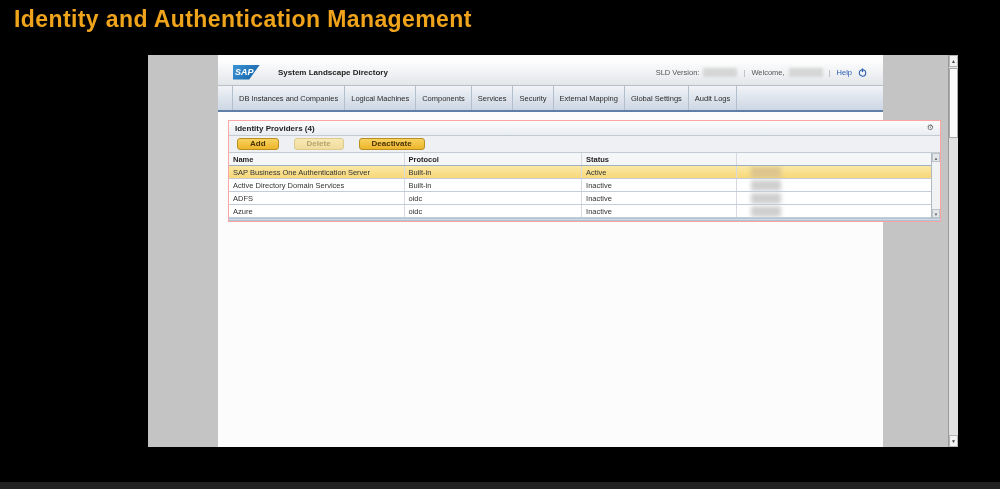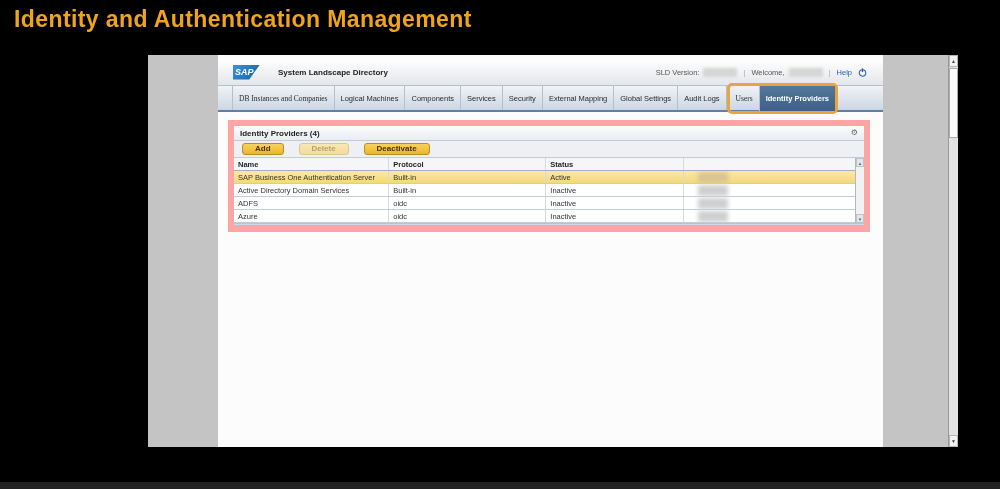"DB Instances and Companies" .tab:first-child { font-family: Liberation Serif, serif -> none }
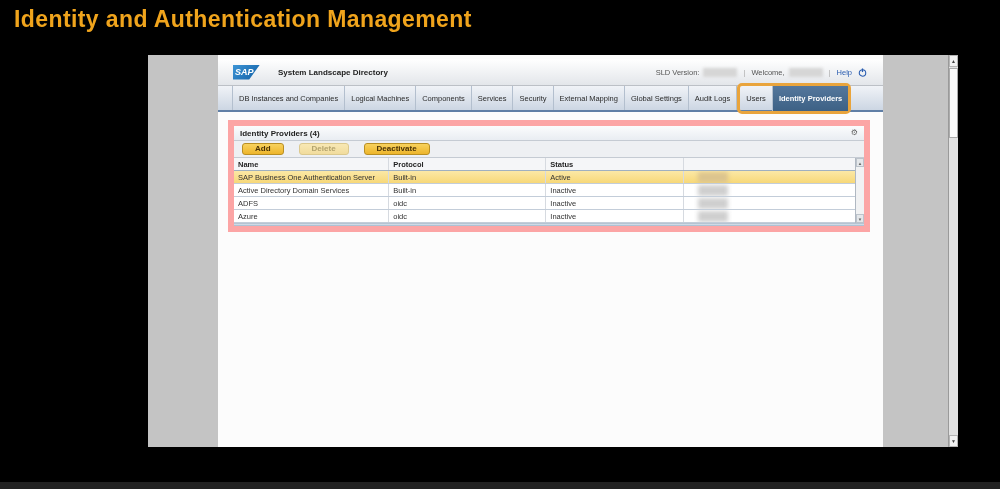"Users" div.tab-highlight { html: <div> <div>Users</div> <div>Identity Providers</div> </div> -> none }
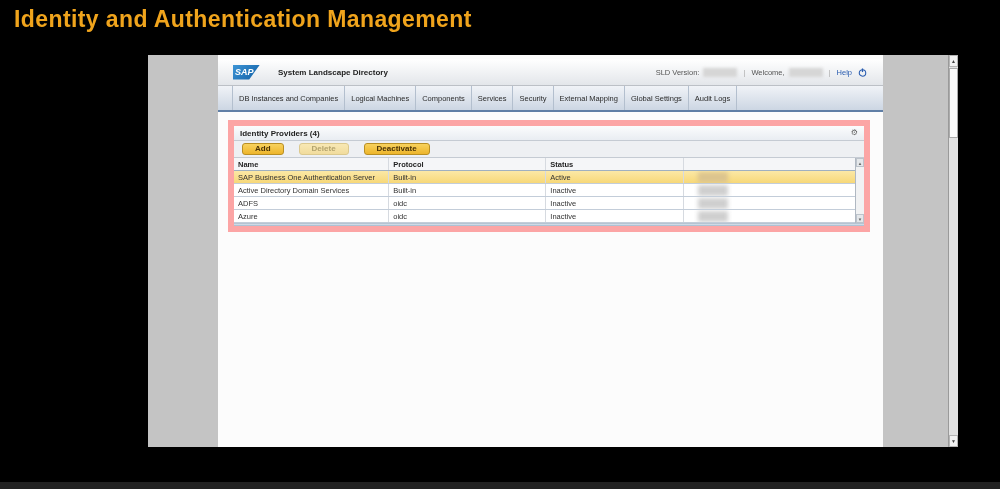"Identity Providers (4)" .panel { border: 6px solid #fca5a5 -> 1px solid #fca5a5; width: 642px -> 713px }
